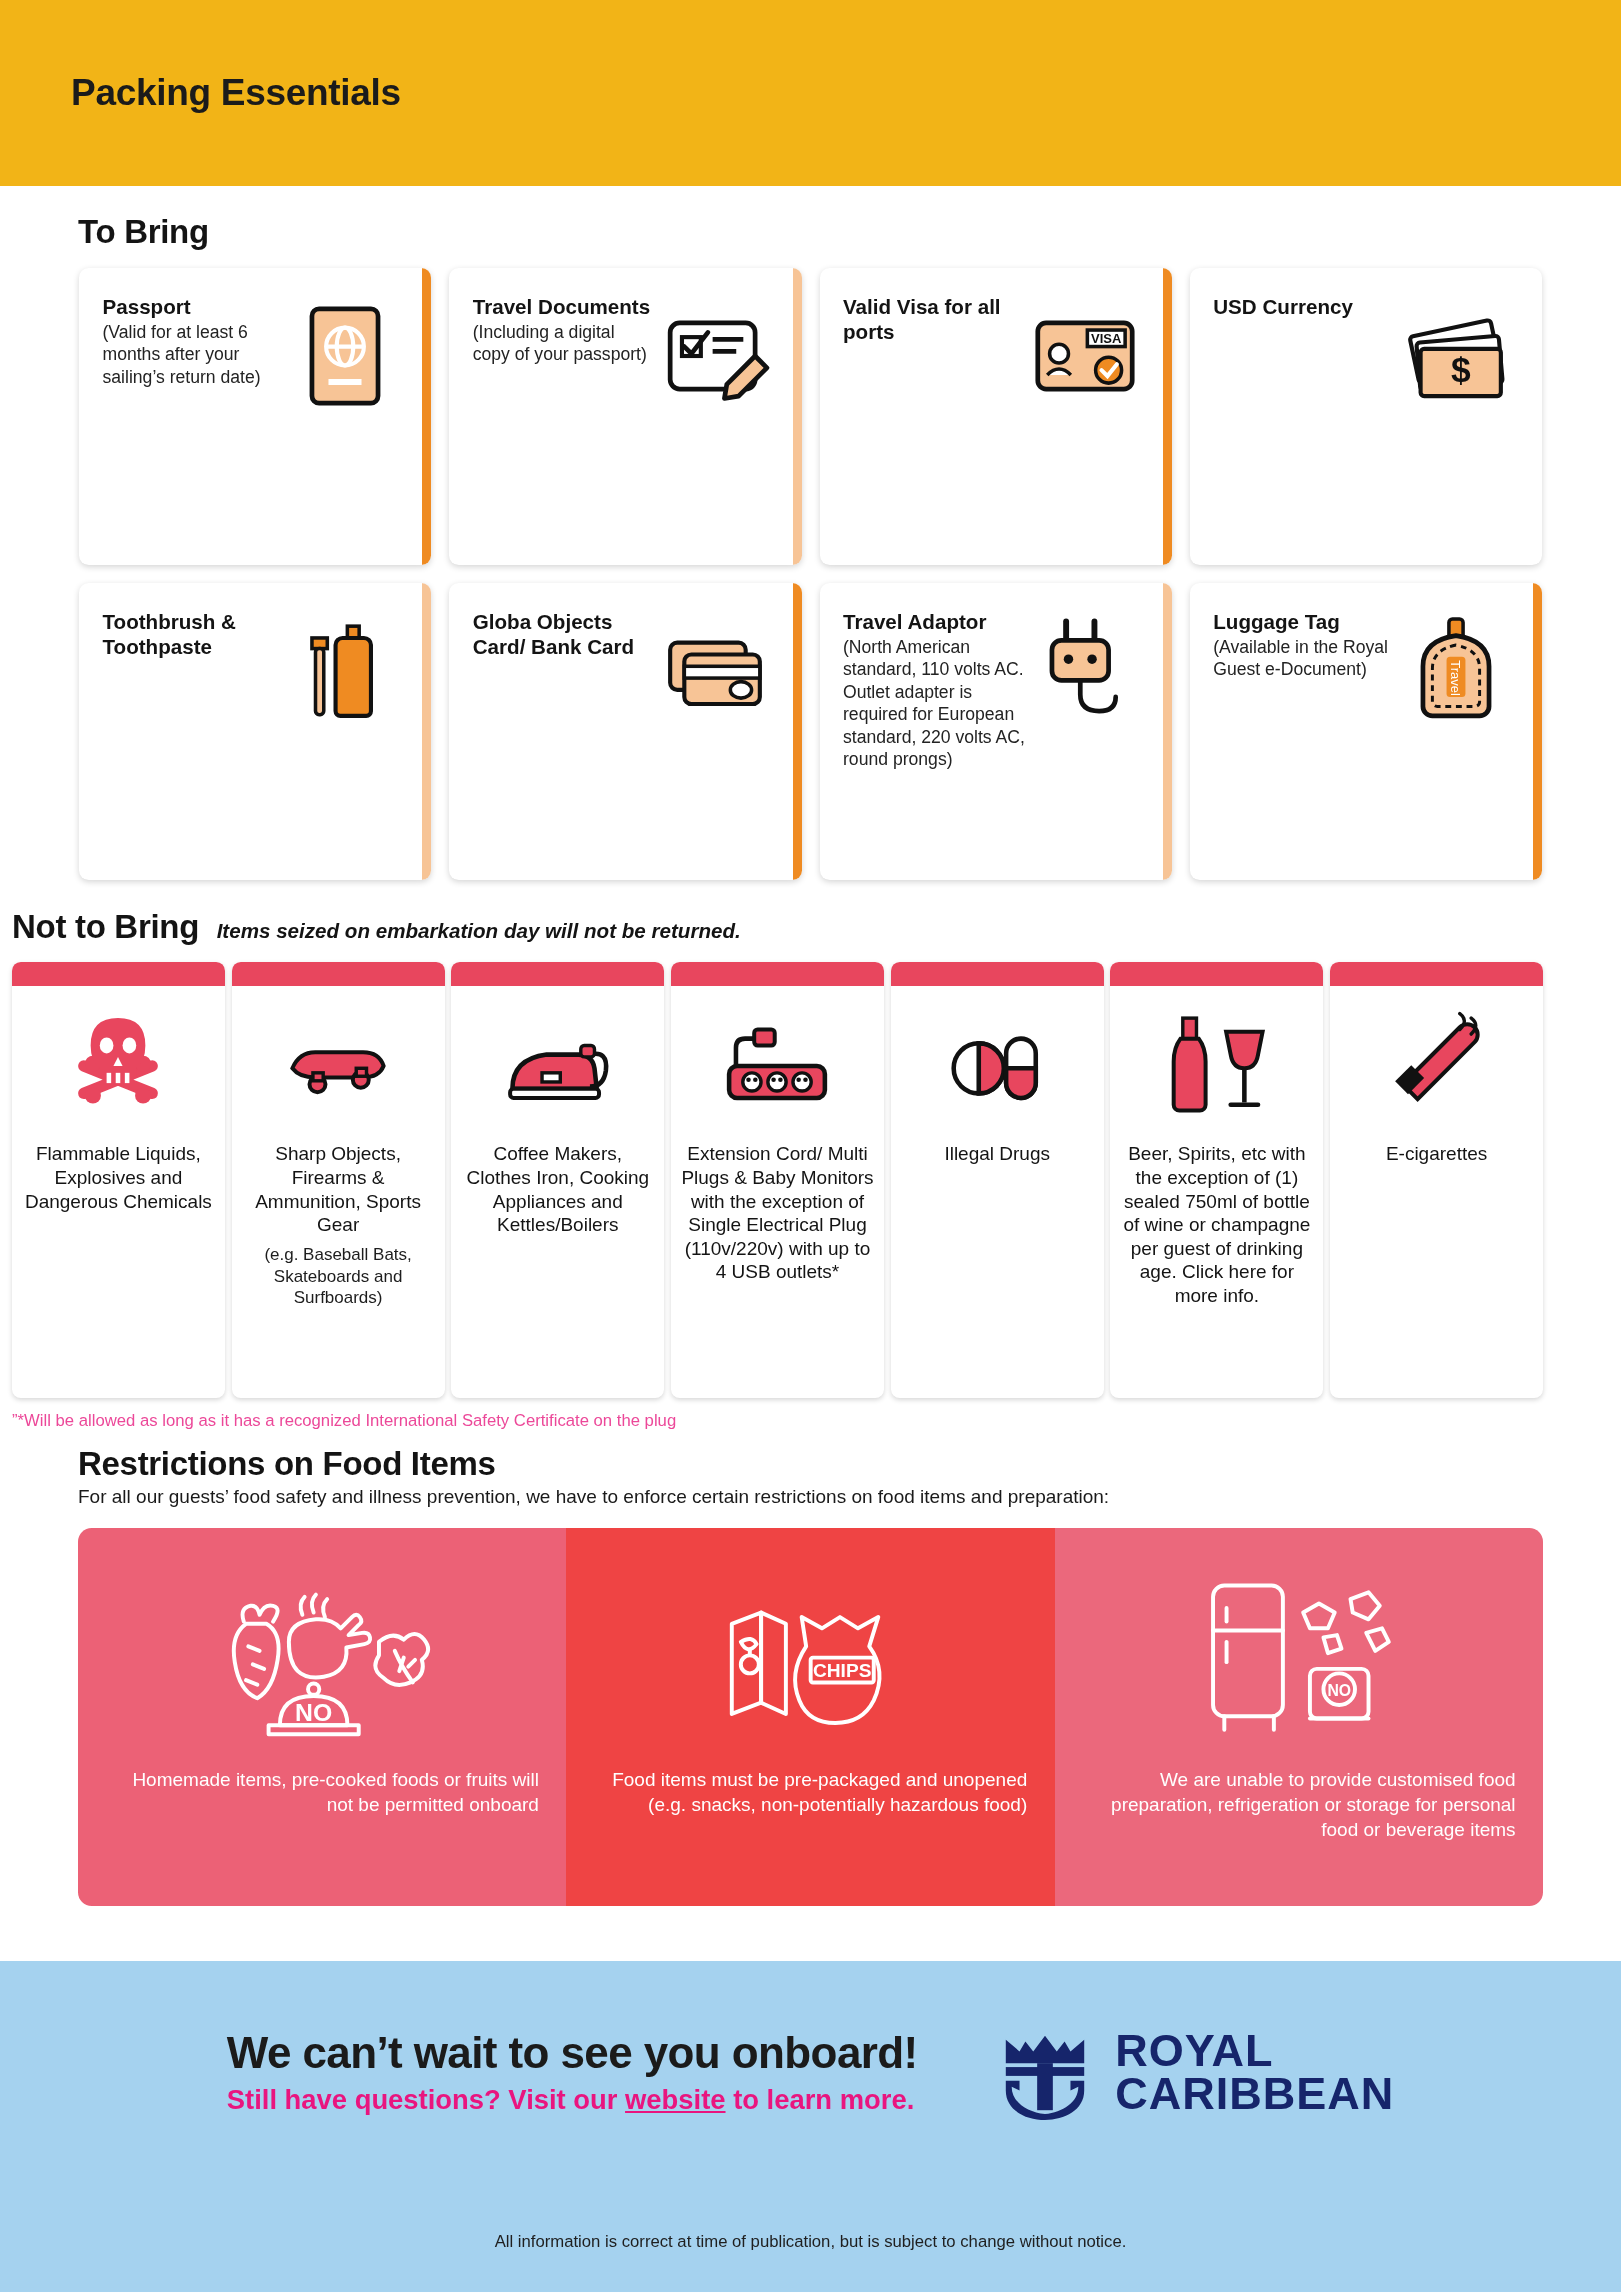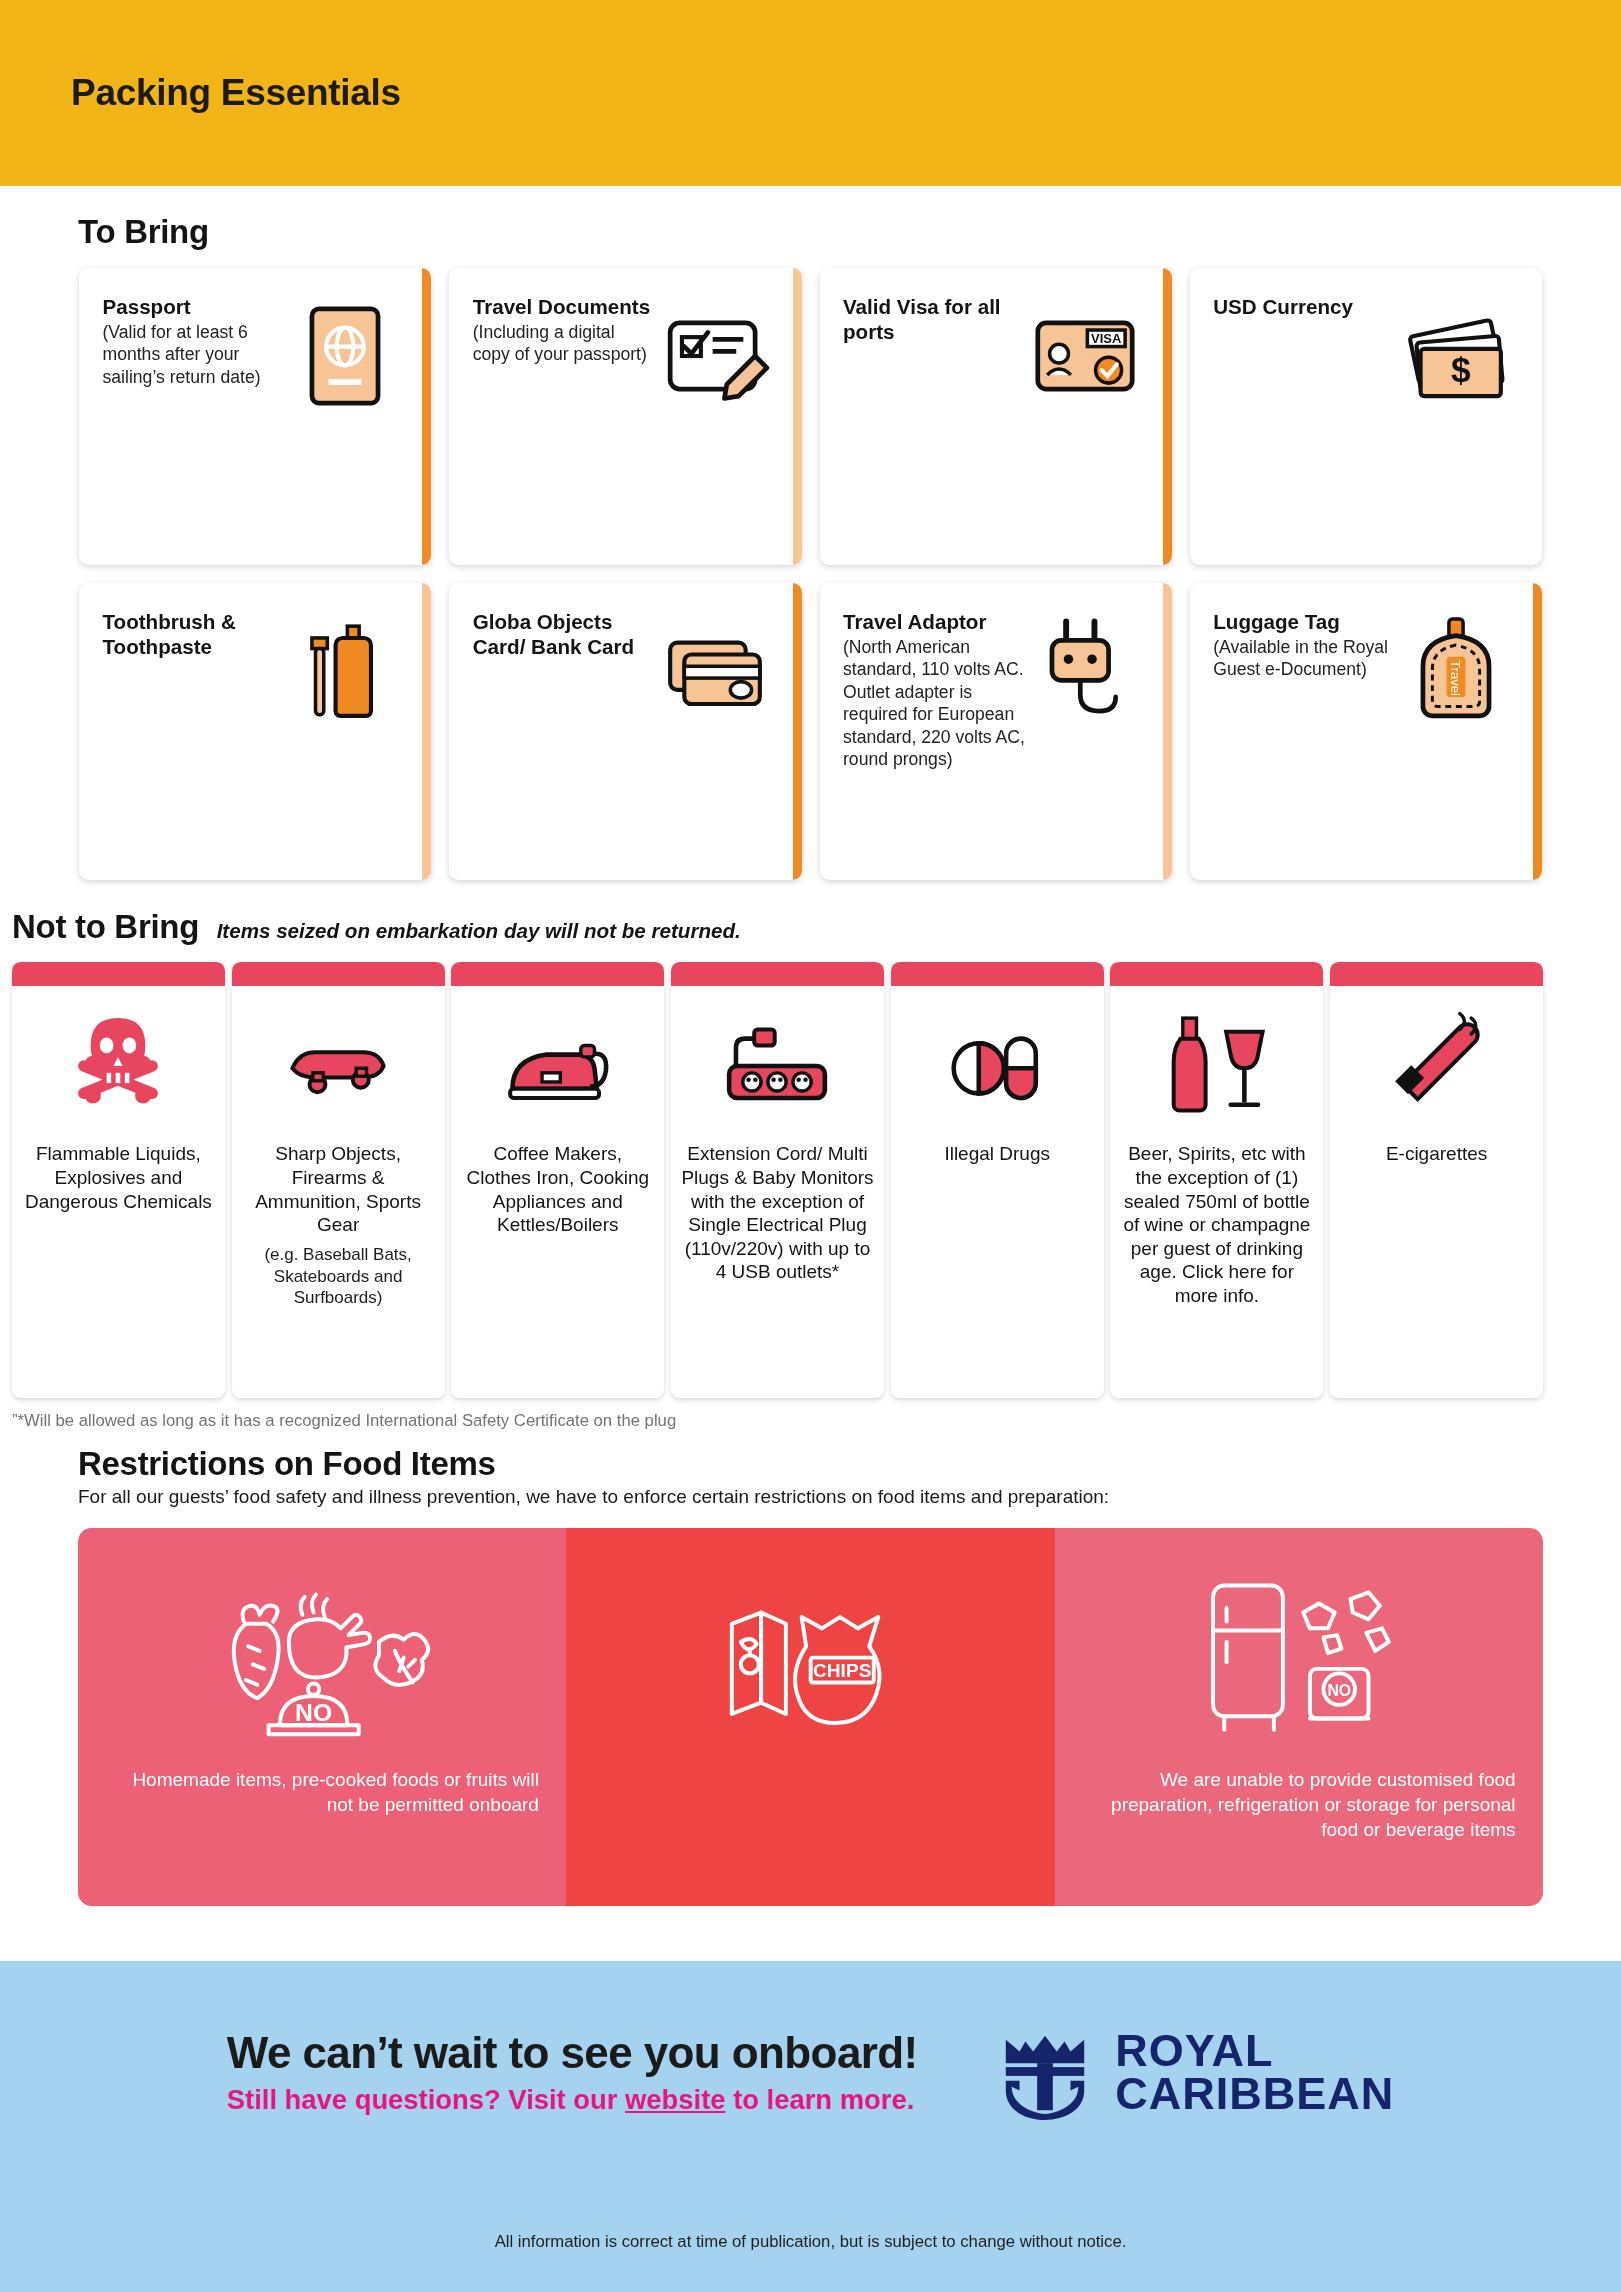"”*Will be allowed as long" .footnote { color: #737373 -> #ec4899 }
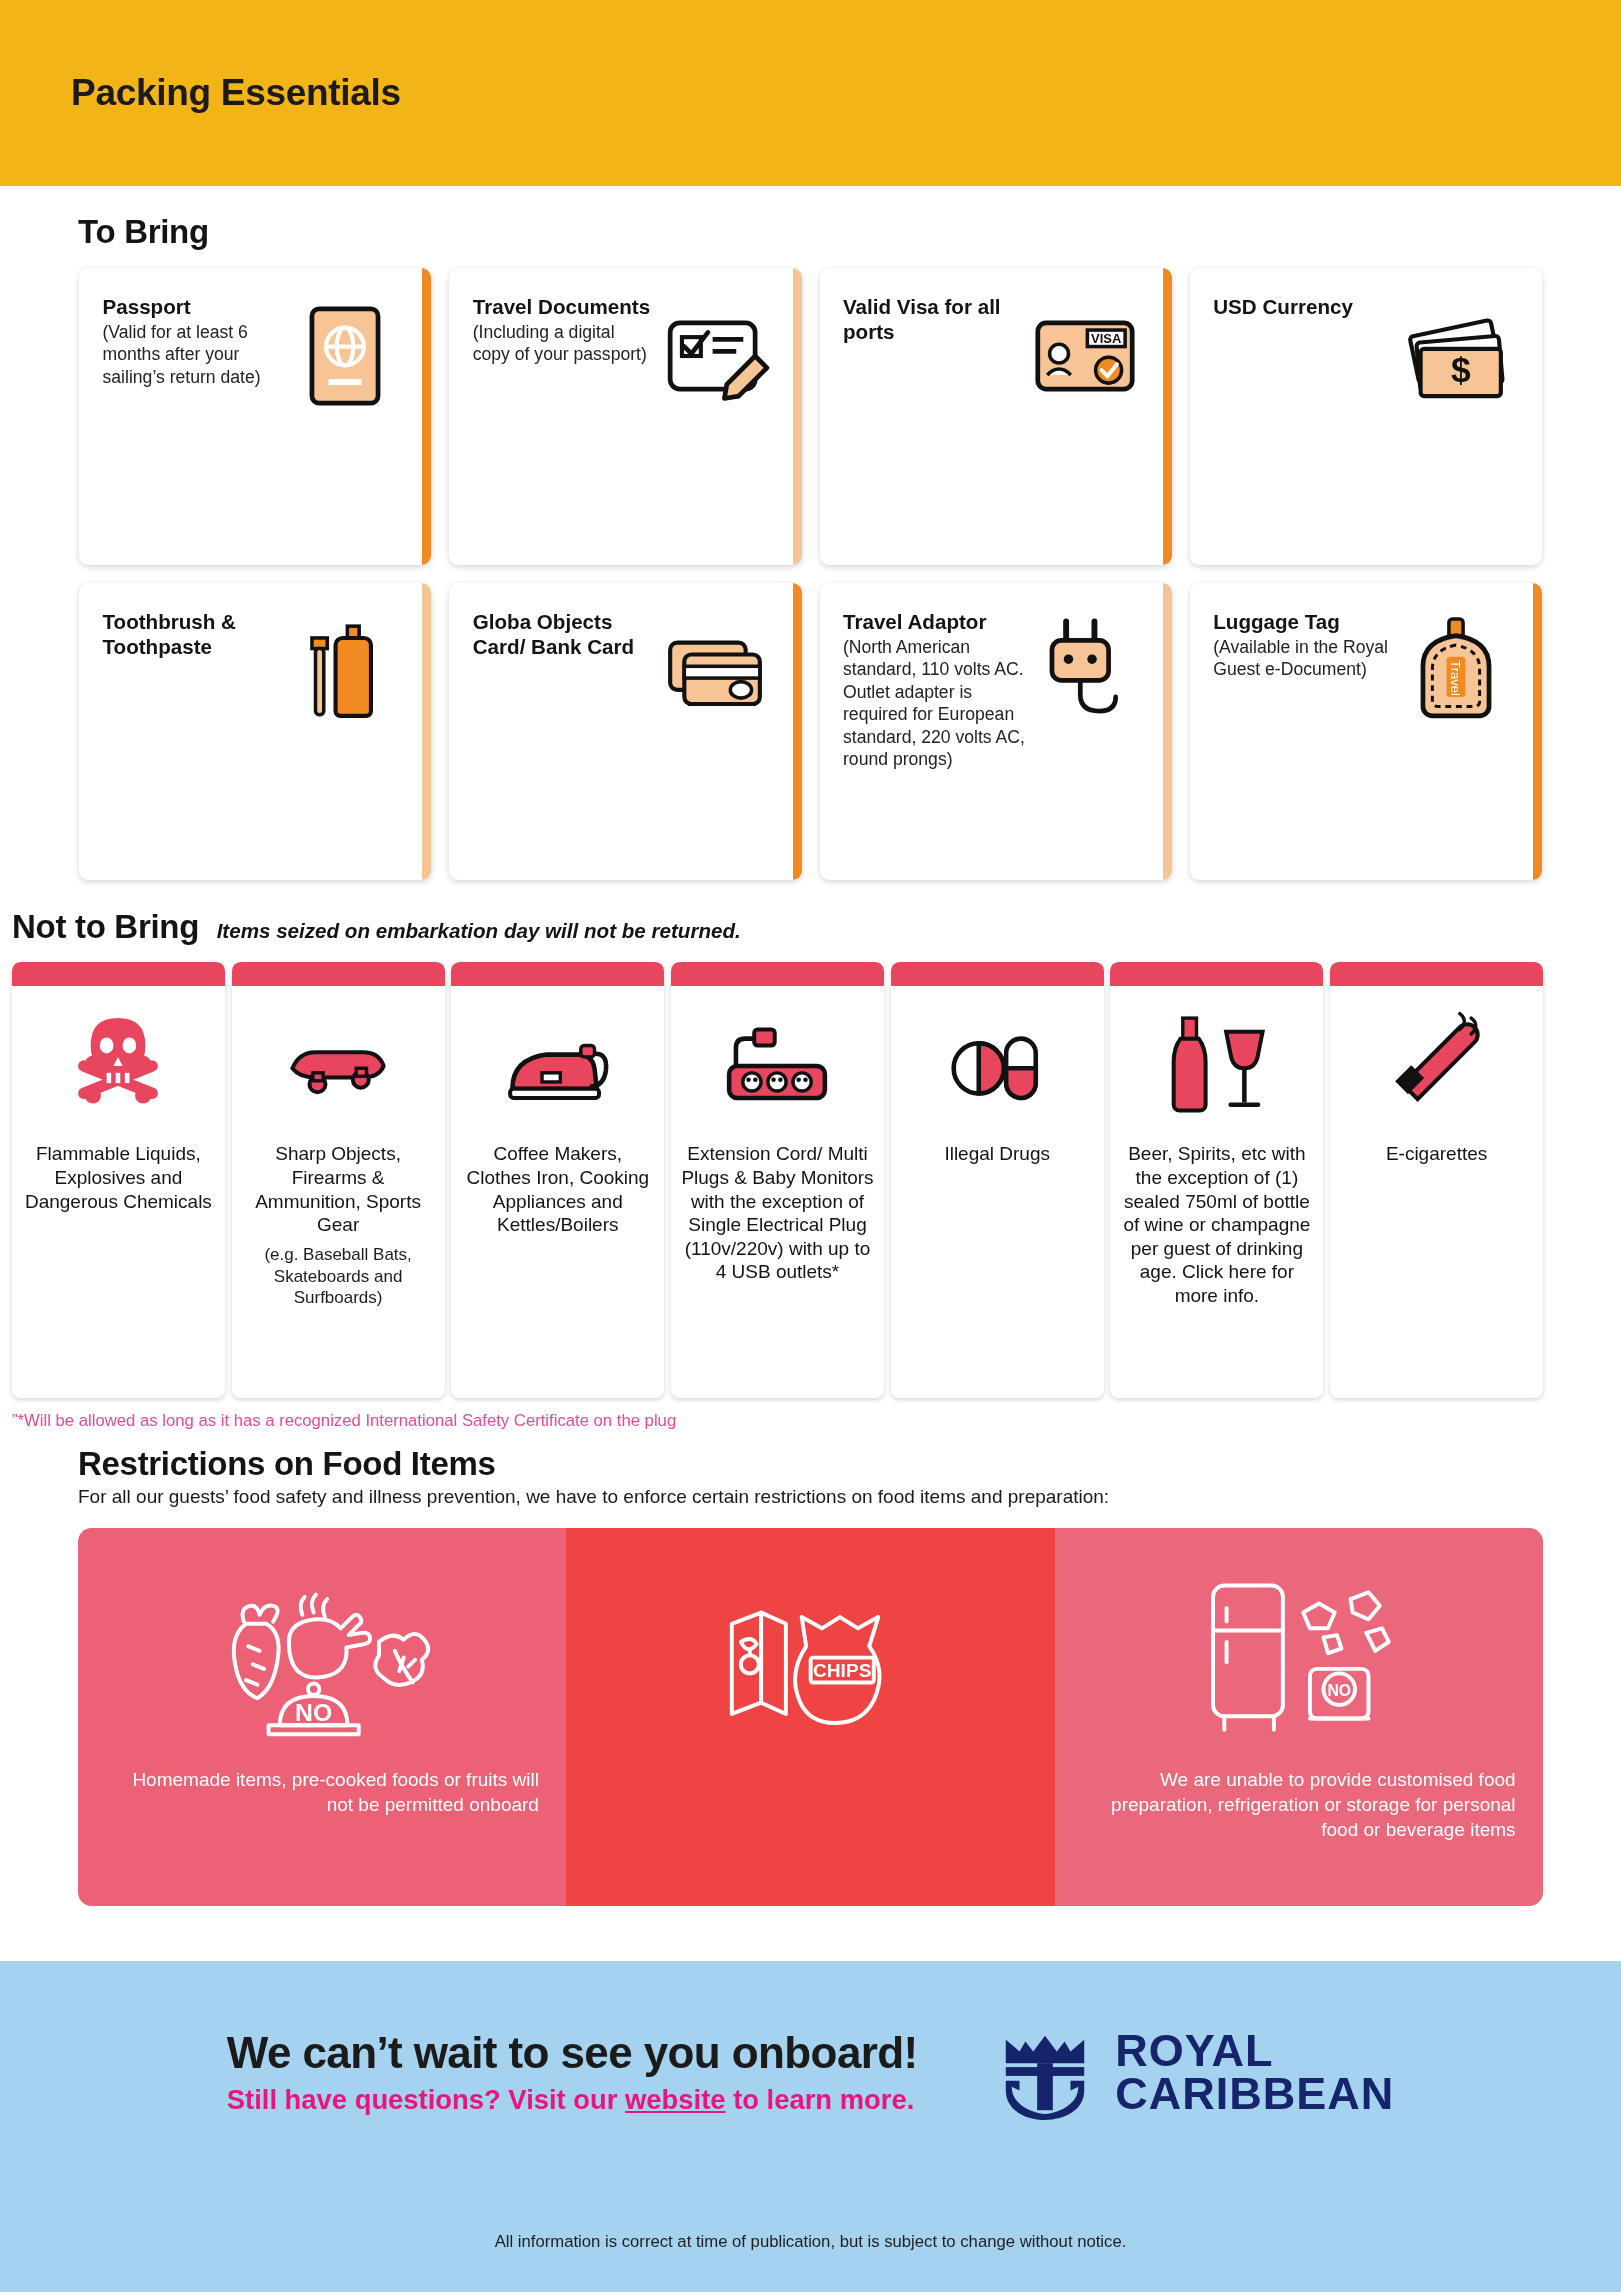"Food items must be pre-packaged" div.food-cap { html: none -> <div>Food items must be pre-packaged and unopened (e.g. snacks, non-potentially hazardous food)</div> }
